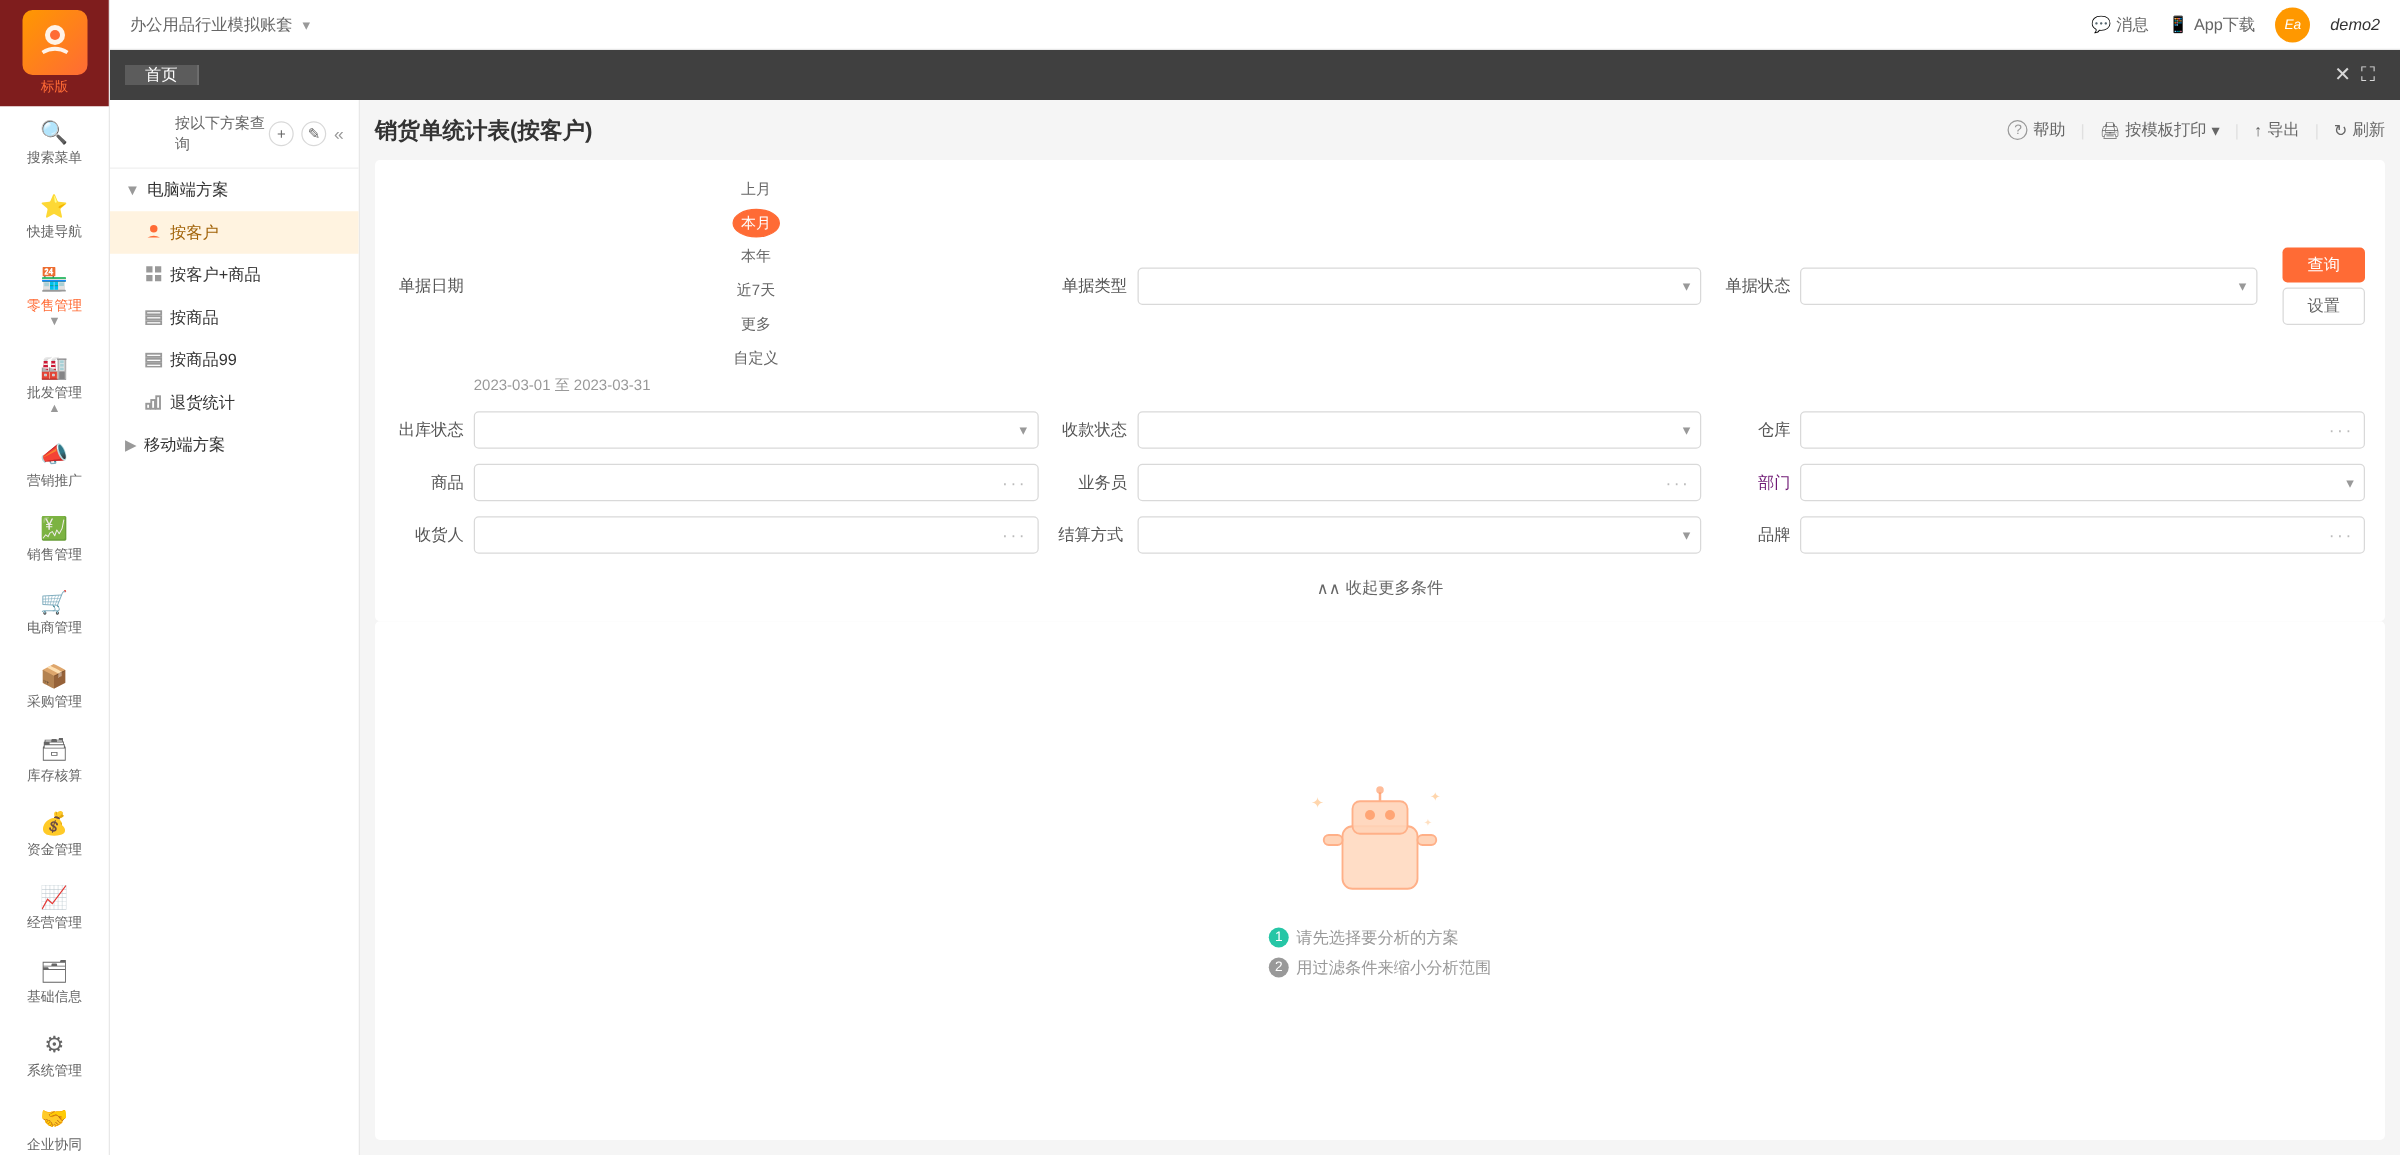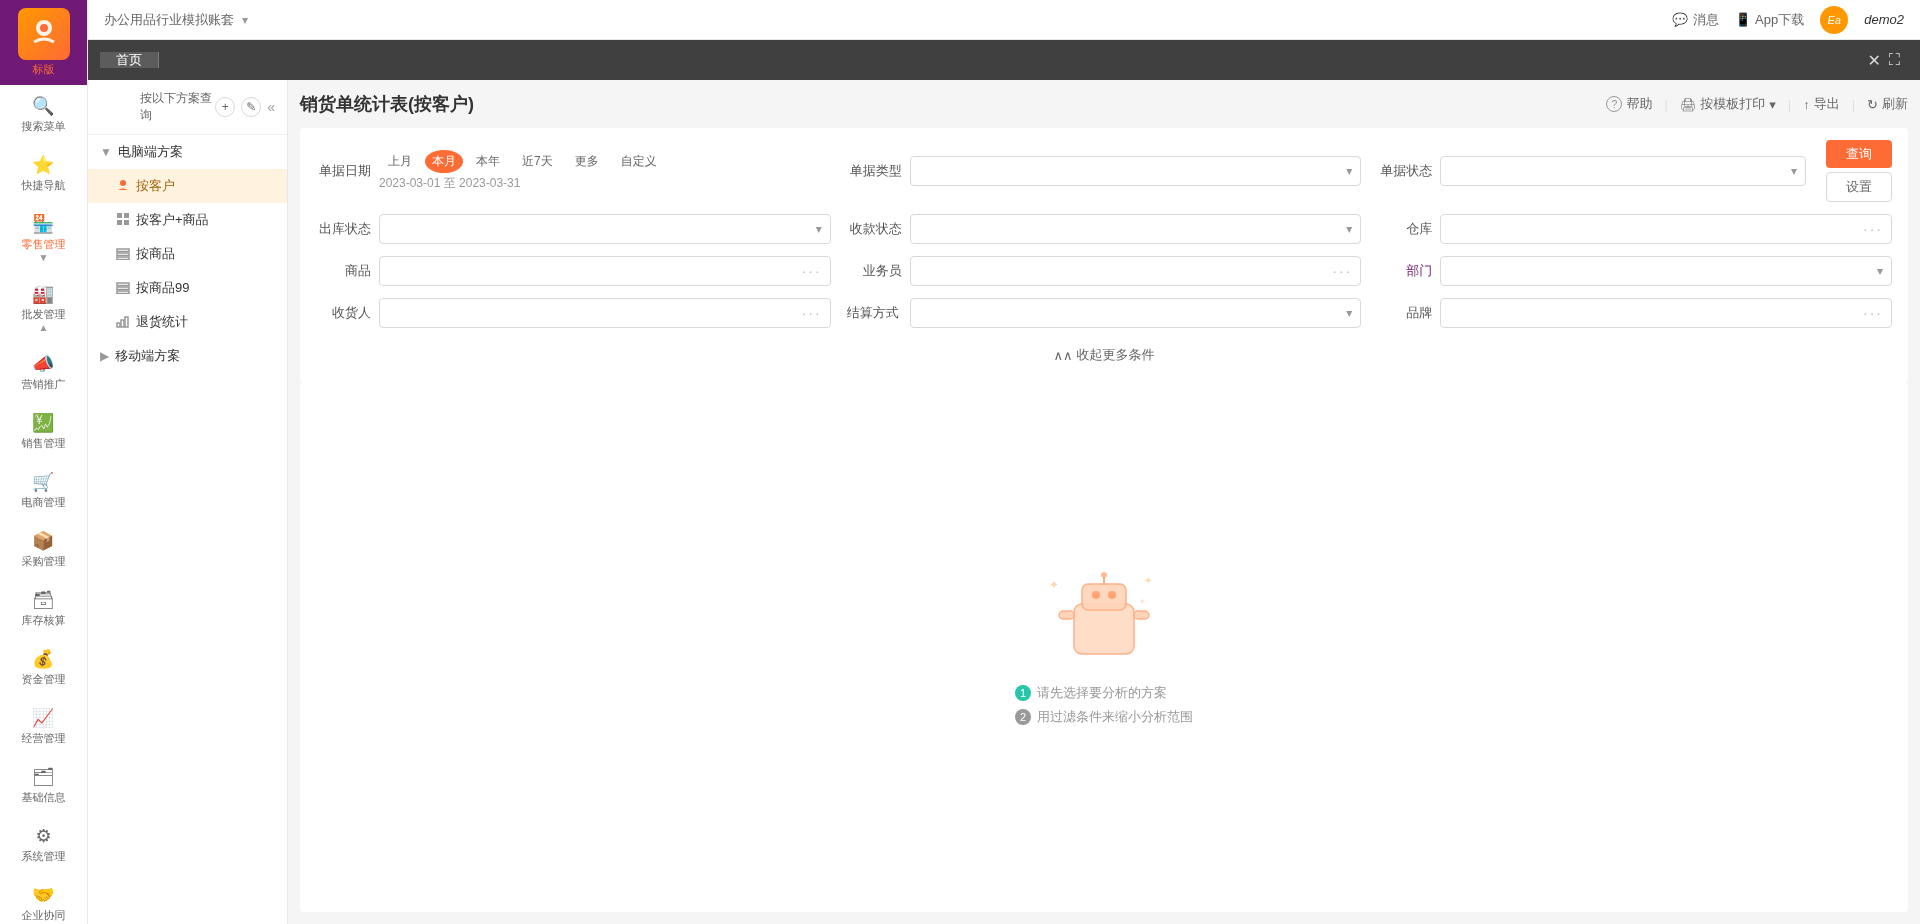"标版" .sidebar-logo { background: #701a75 -> #7f1d1d }
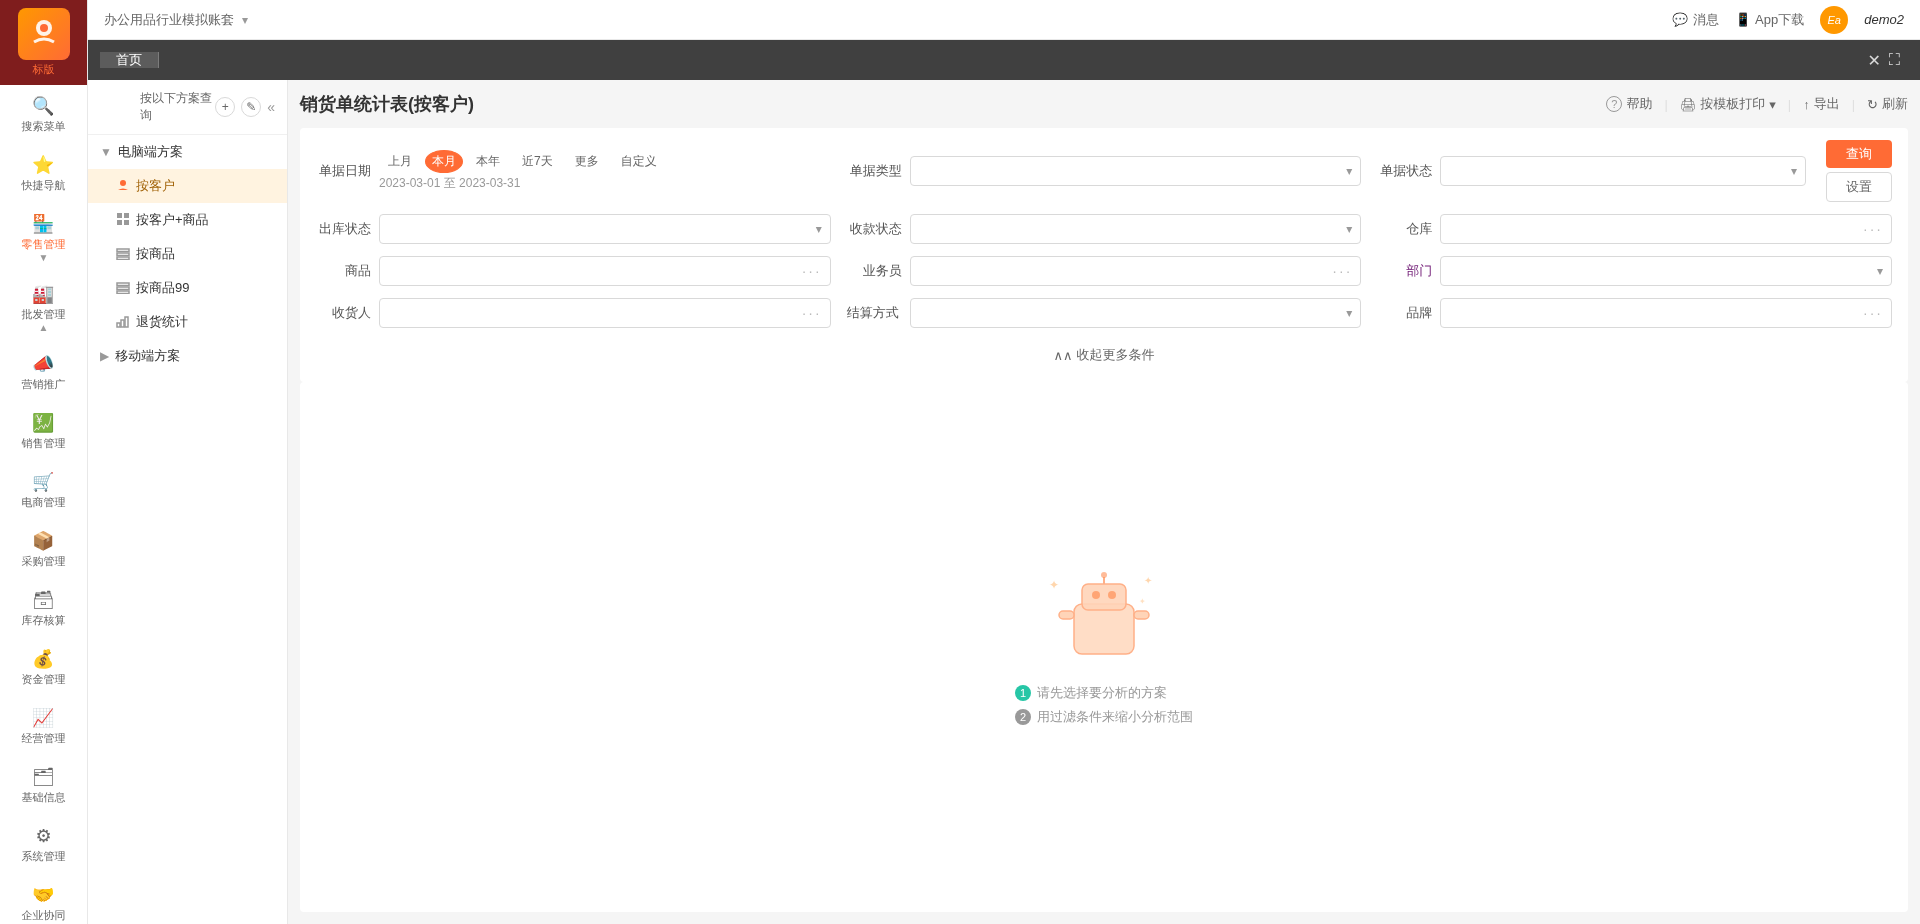"上月" div { flex-direction: none -> column }
